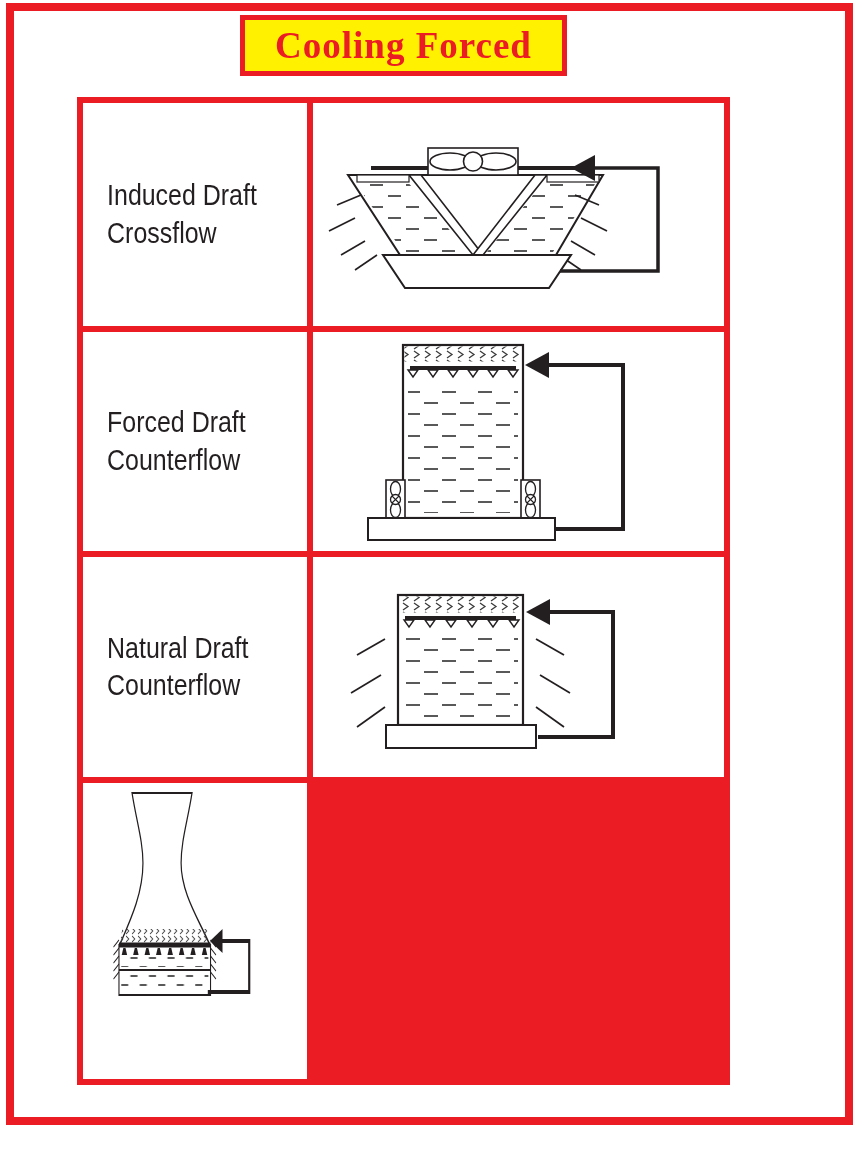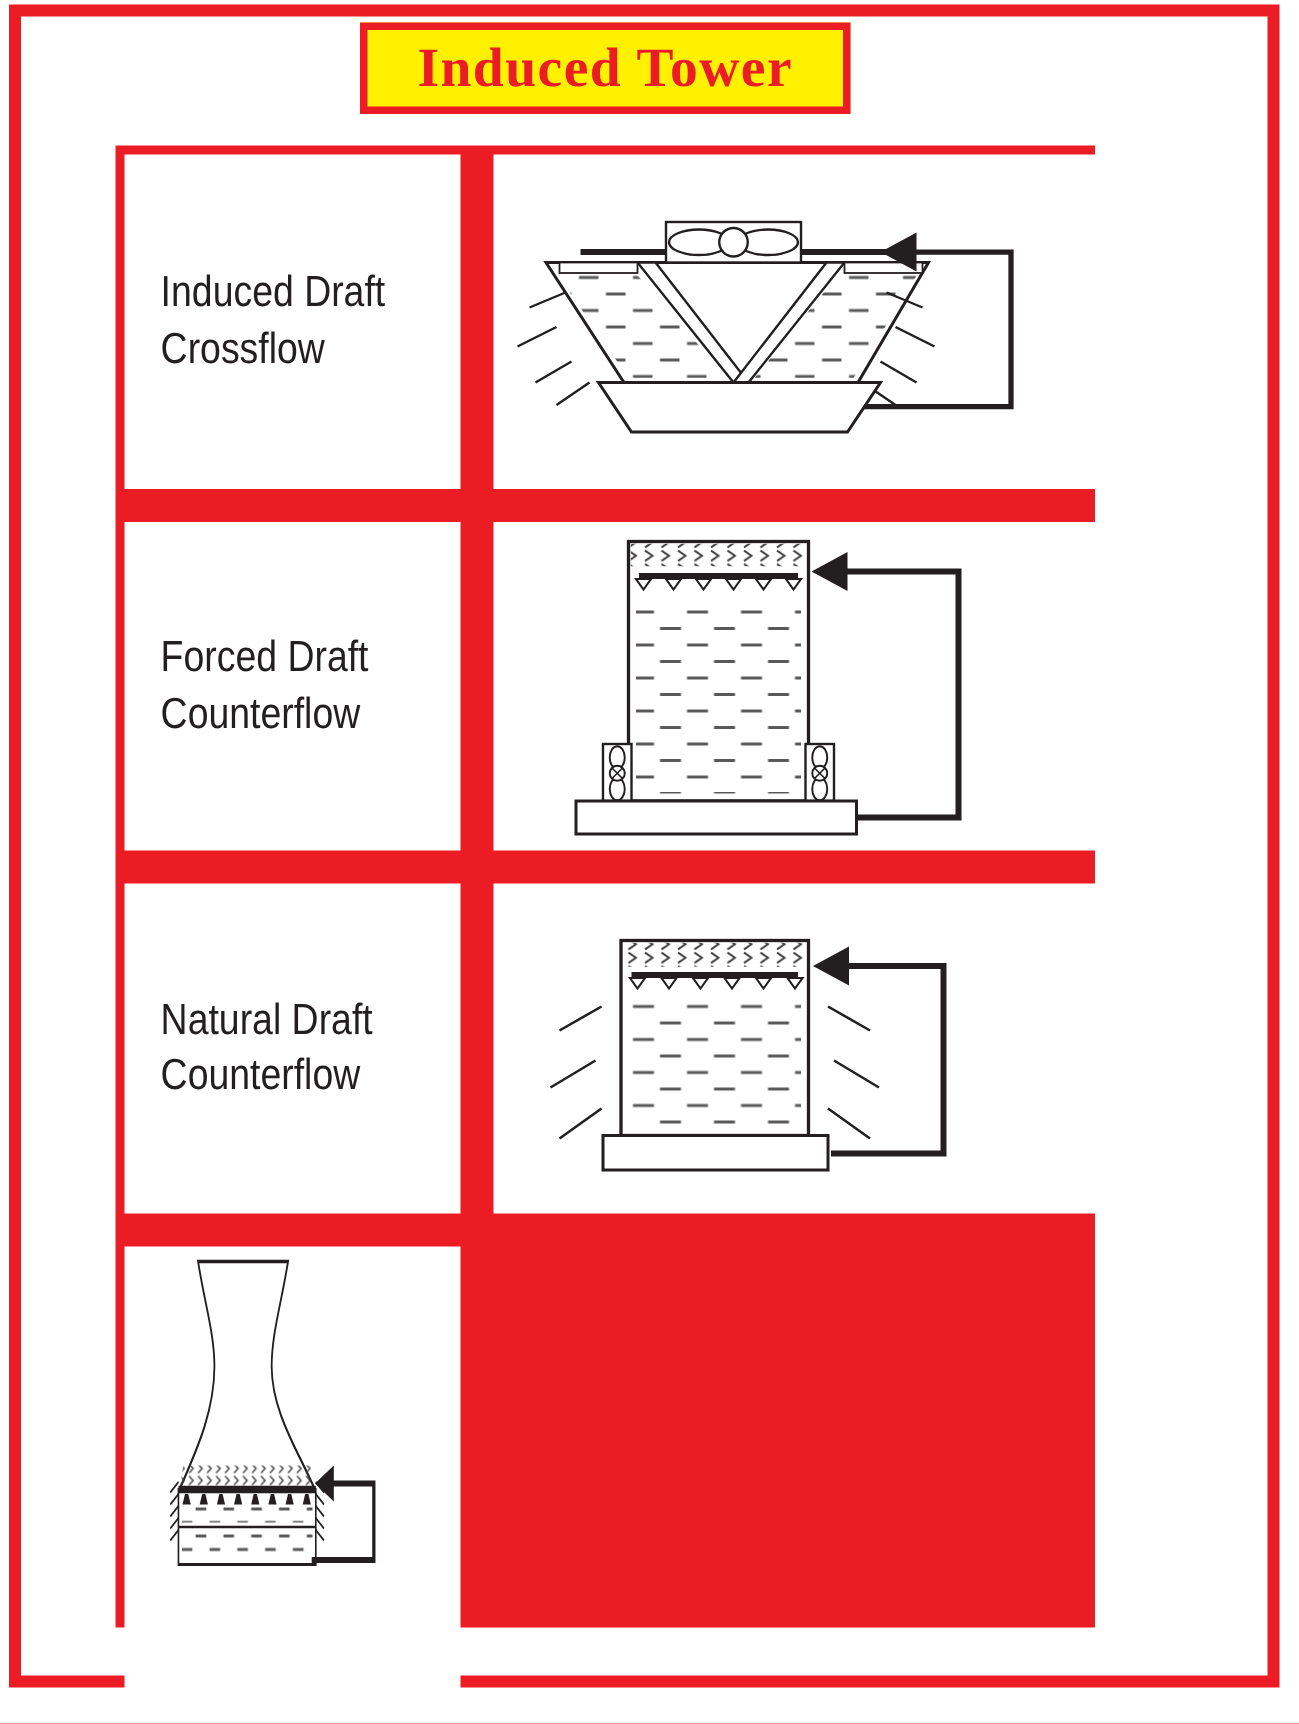"Induced Tower" span { text: Induced Tower -> Cooling Forced }
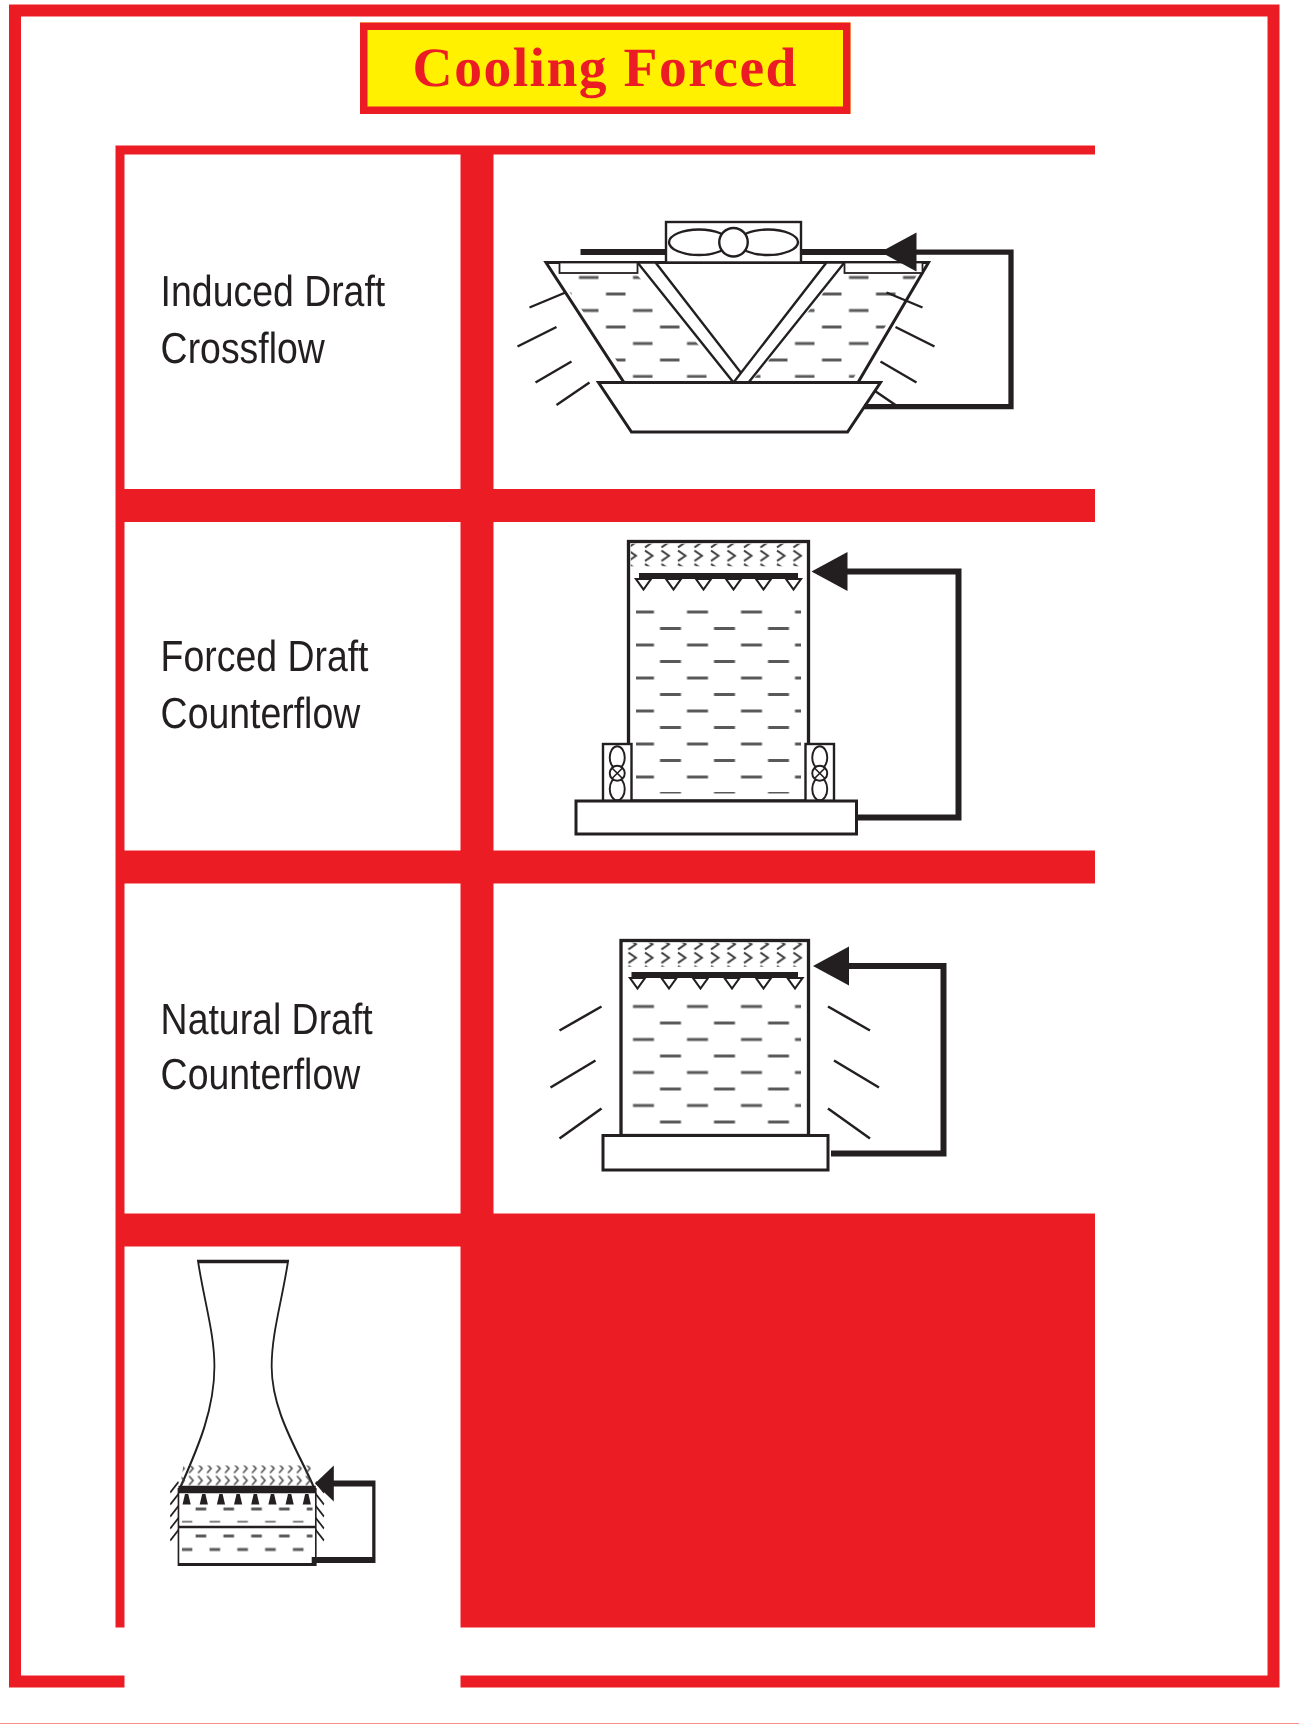"Induced Draft" .type-table { gap: 22px -> 6px }
